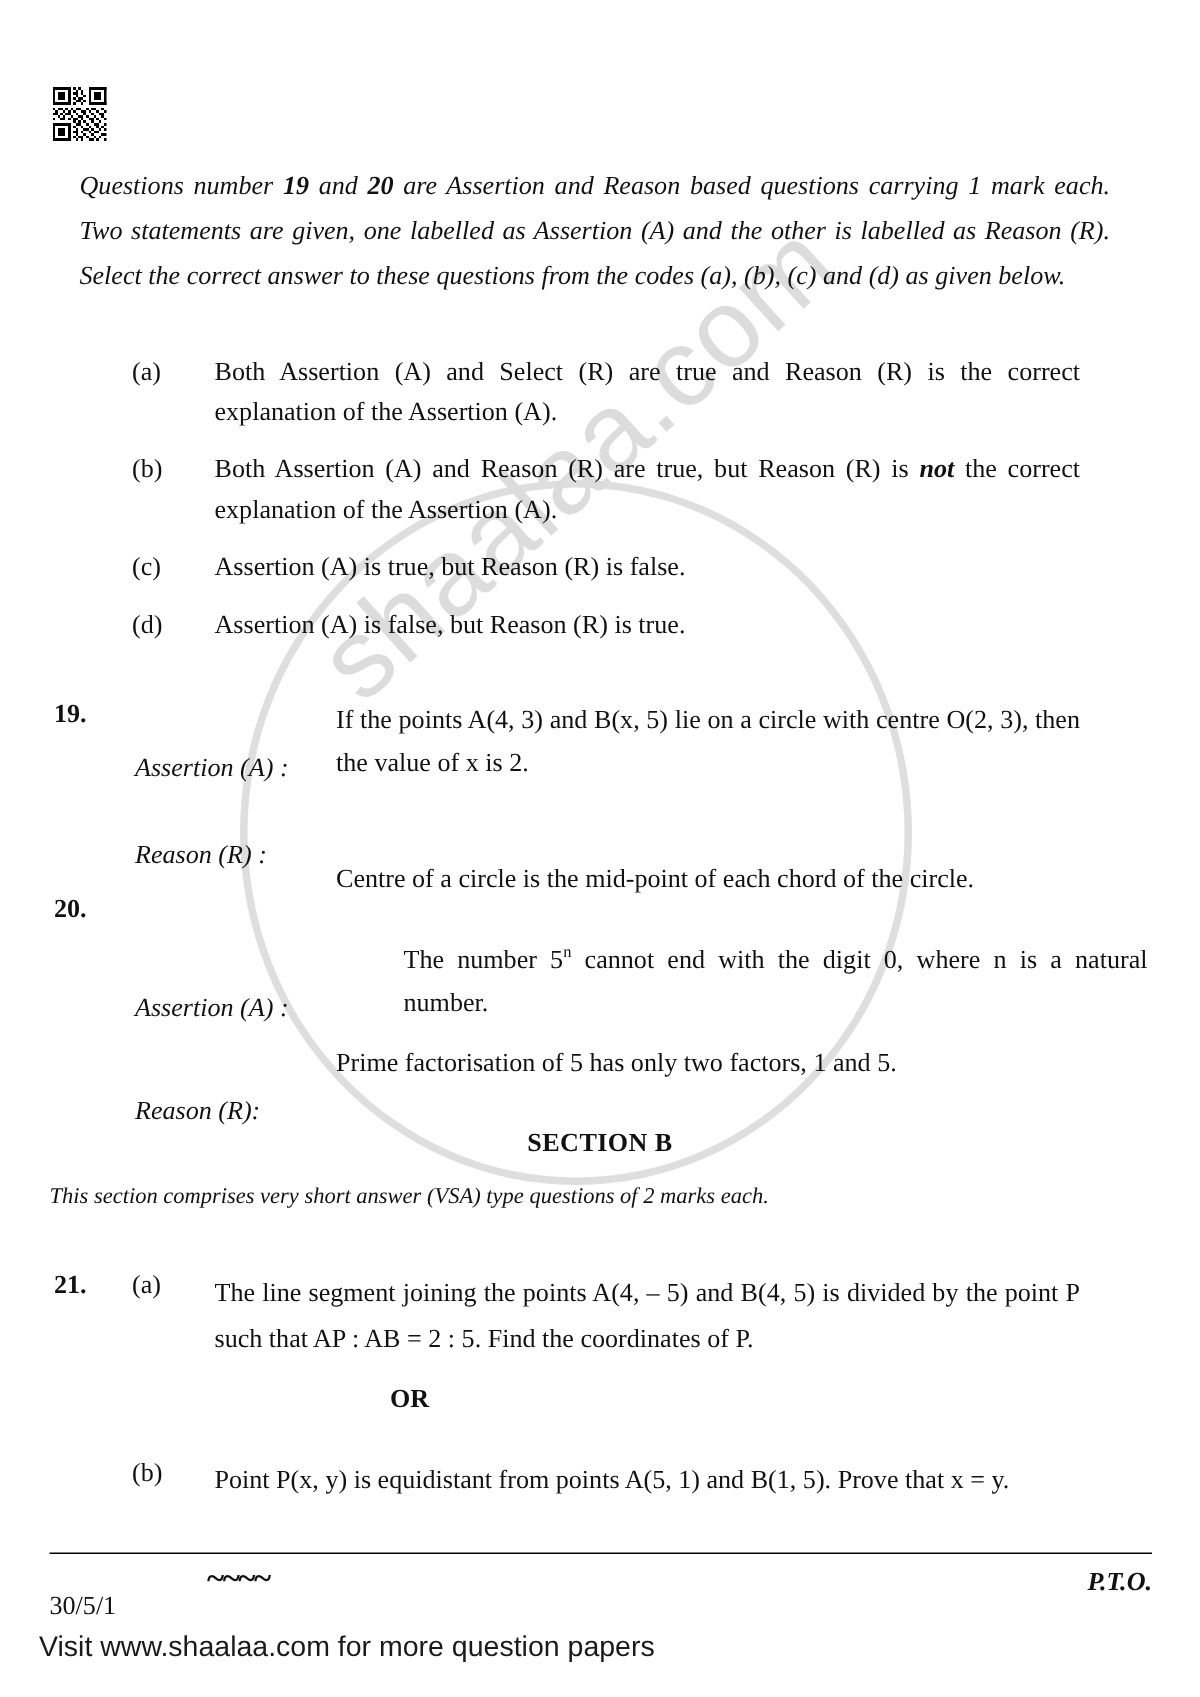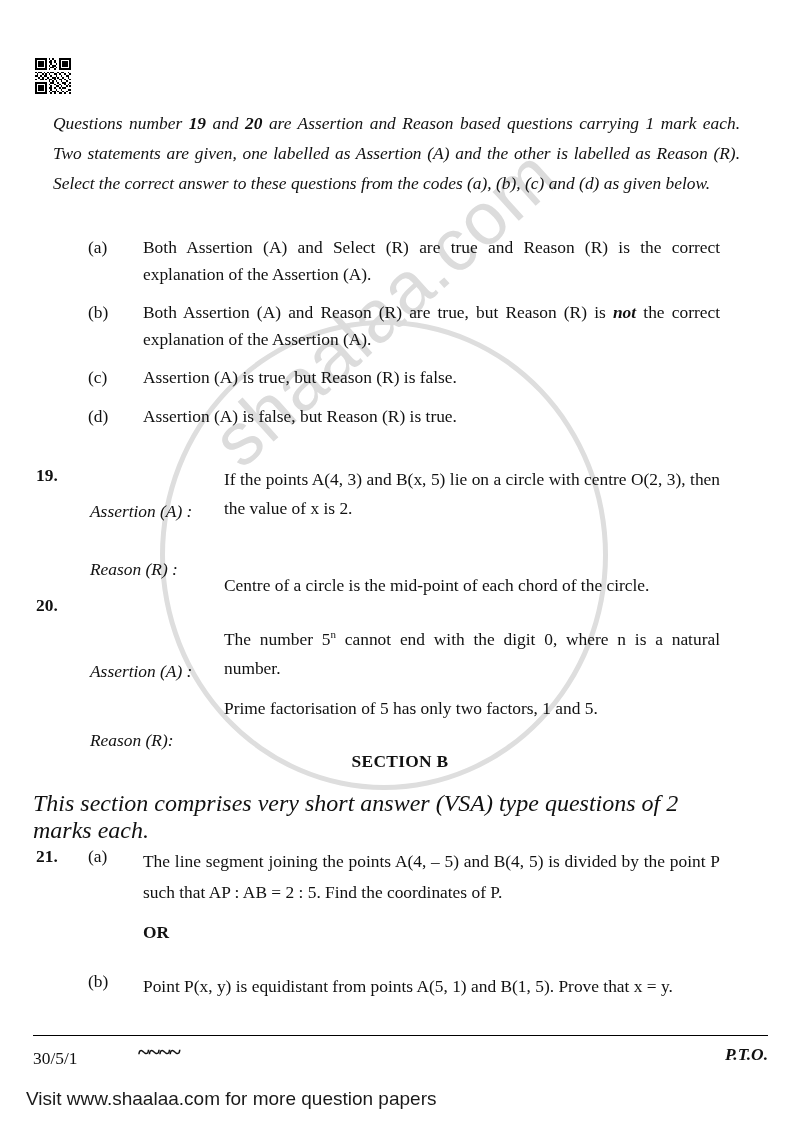"The number 5n cannot end" div.arbody { margin-left: none -> 45px }
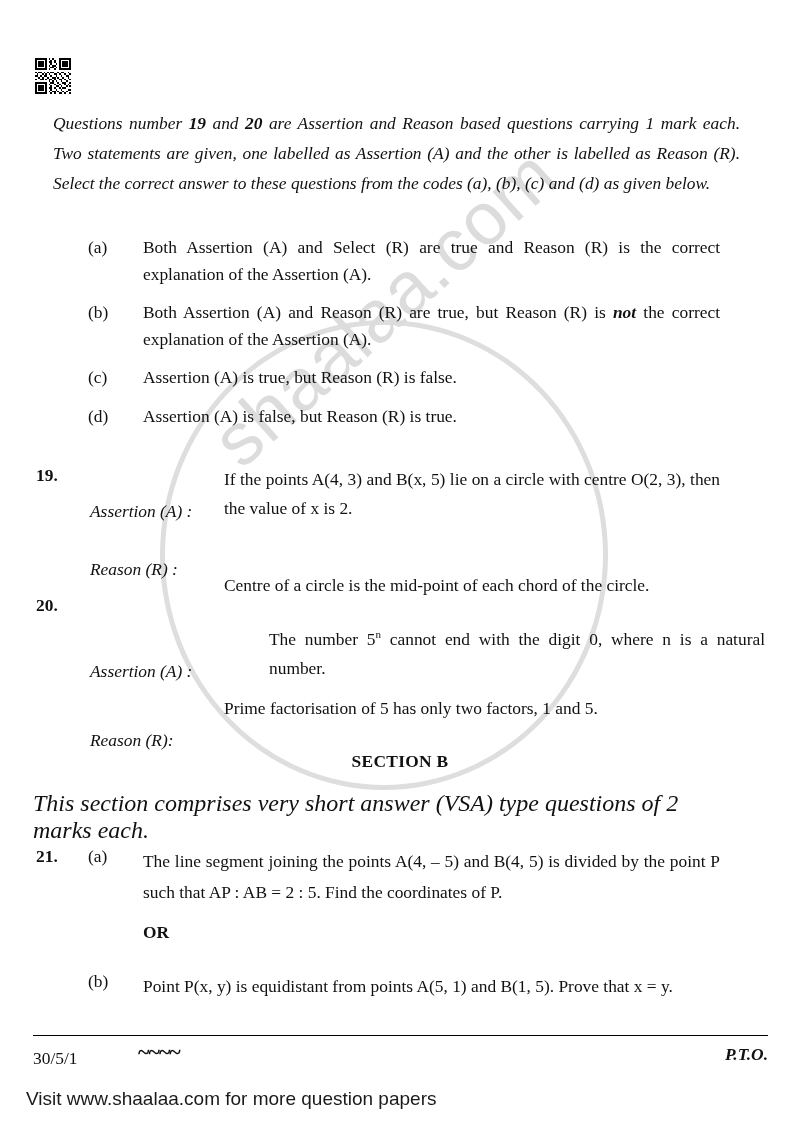"This section comprises very short" #section-note { font-size: 24px -> 15px }
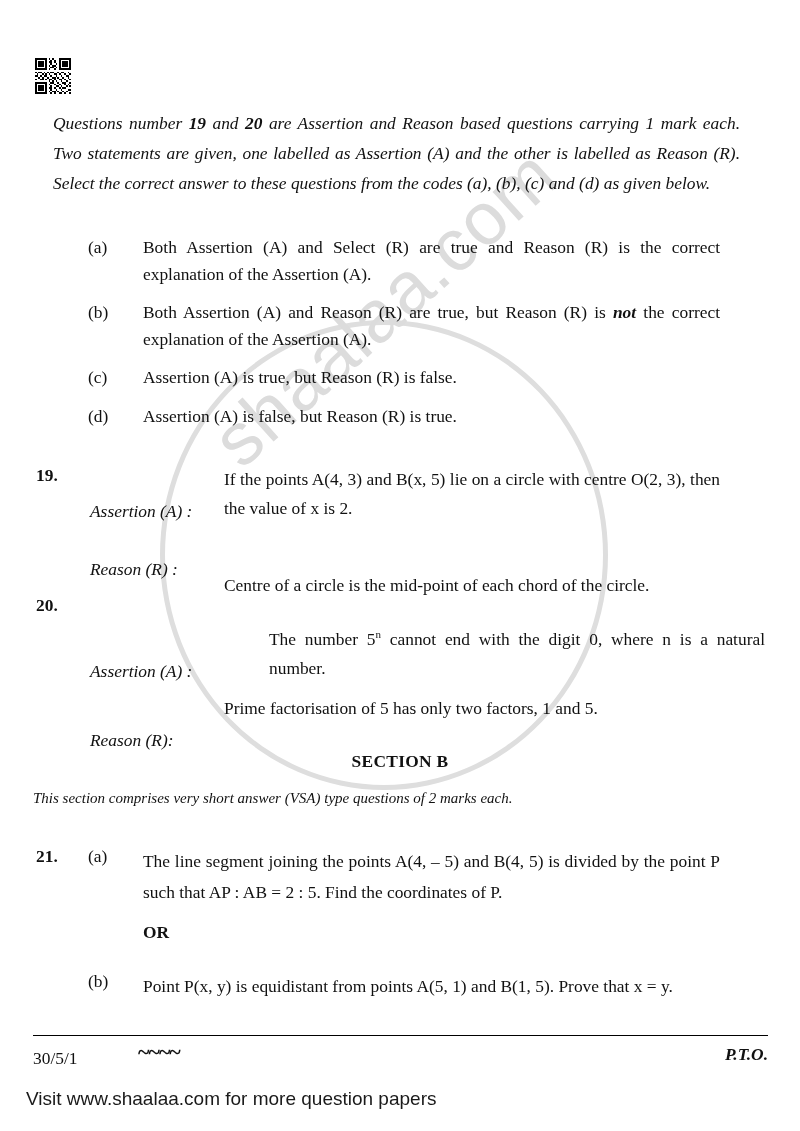"OR" #or-divider { text-align: left -> center }
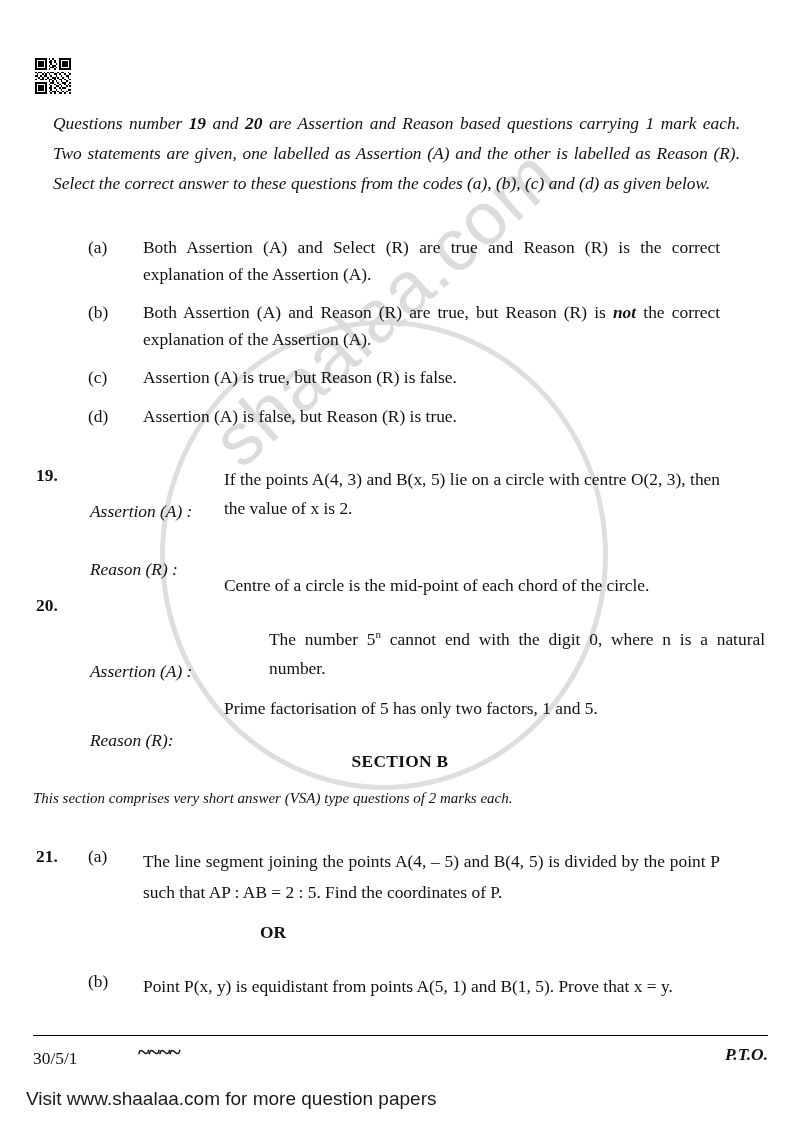"30/5/1" #footer .f-code { top: 4px -> 16px }
